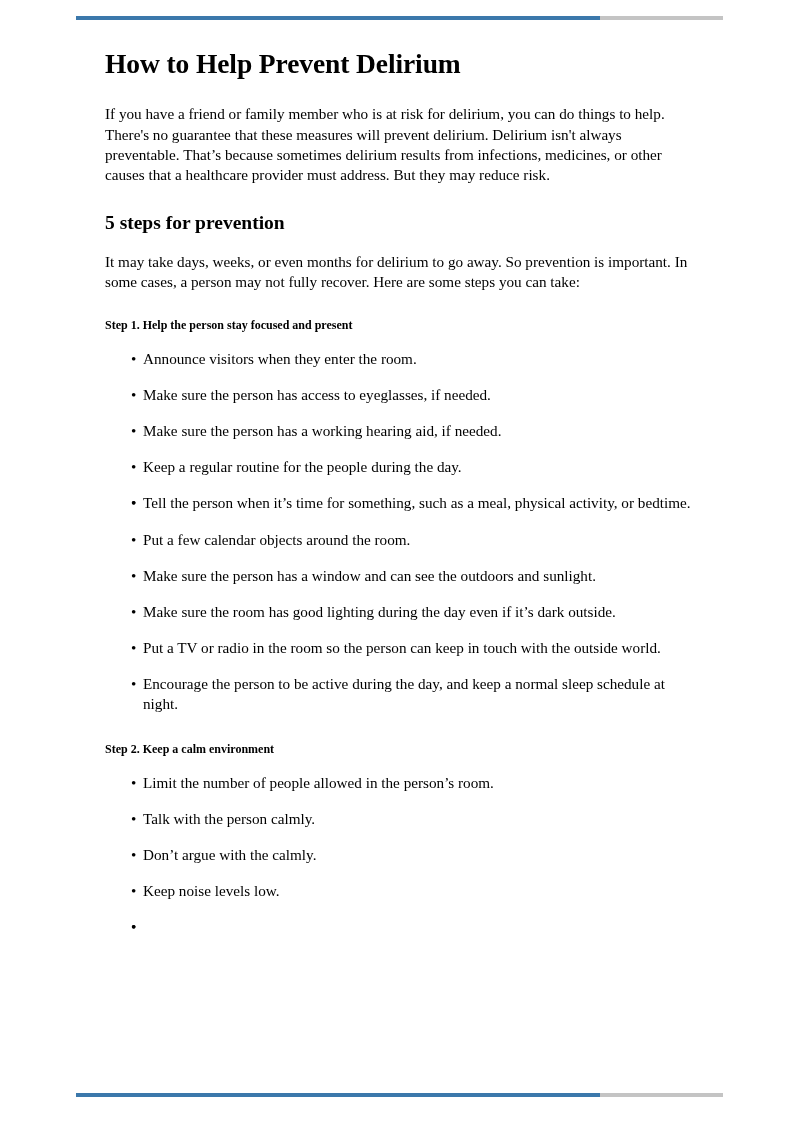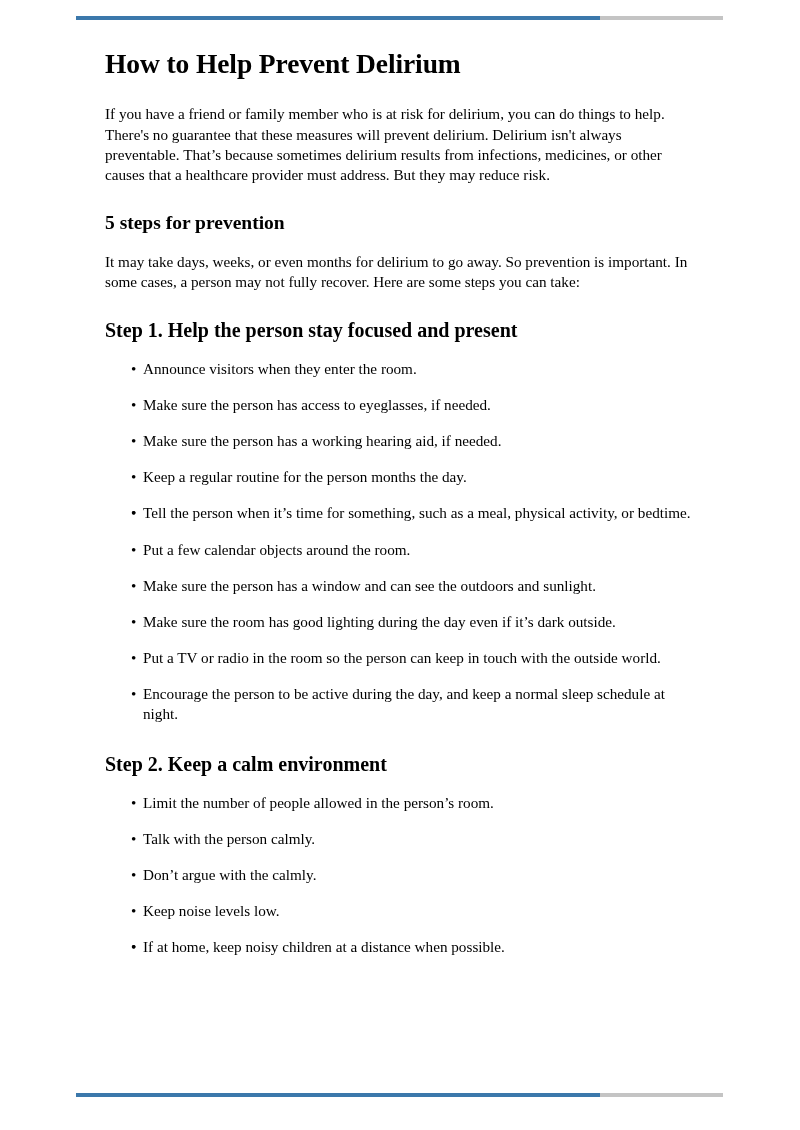"Step 1. Help the person" h3.step-heading { font-size: 20px -> 12px }
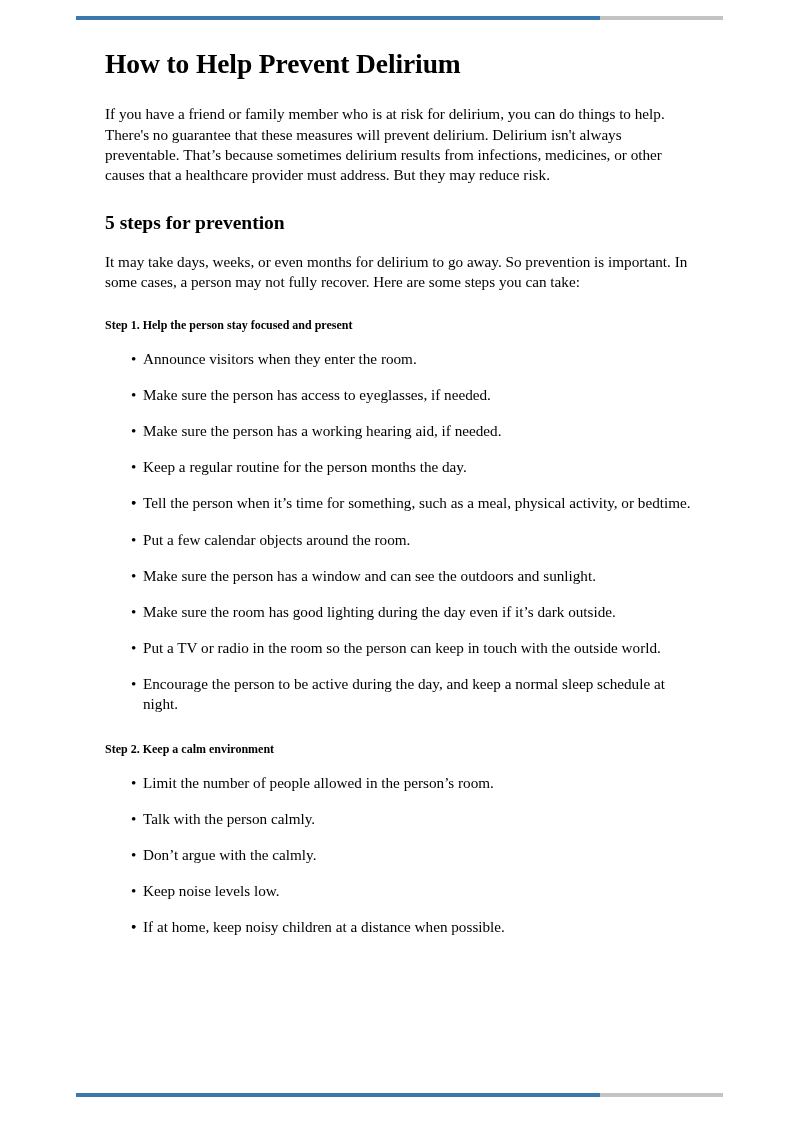"Keep a regular routine for" span { text: person months -> people during }
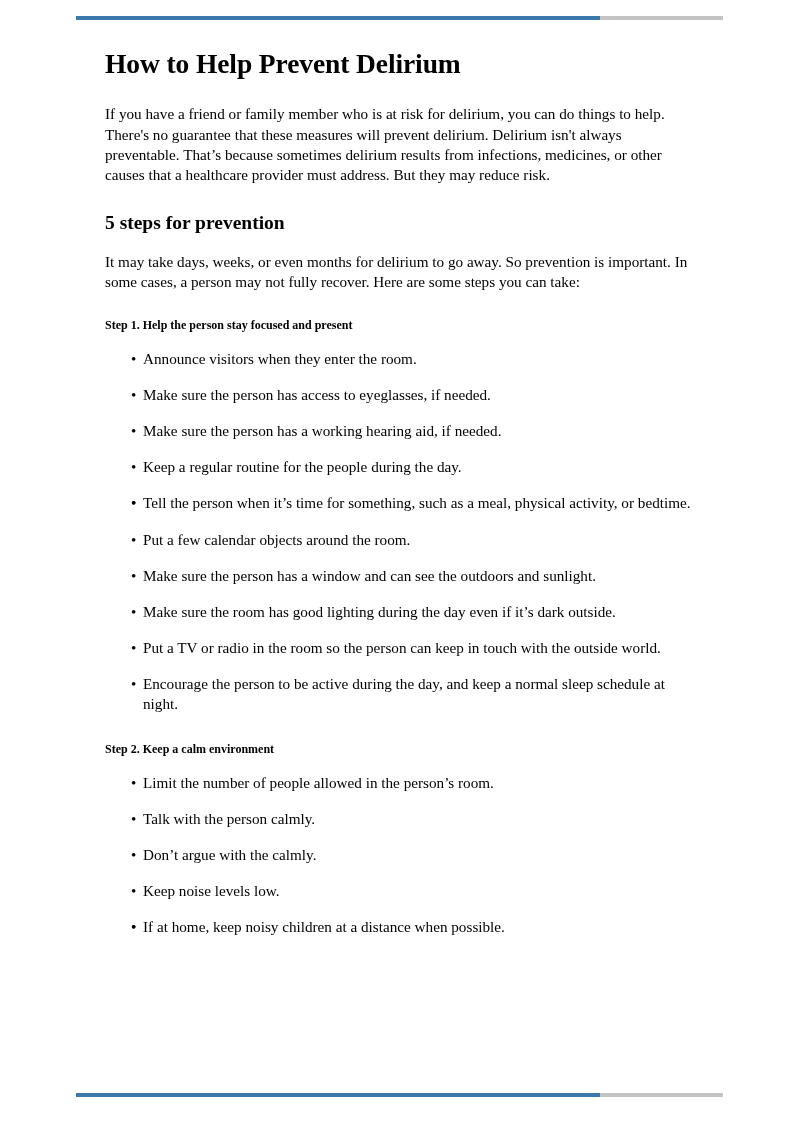"If at home, keep noisy" span { html: <span>If at home, keep noisy children at a distance when possible.</span> -> none }
